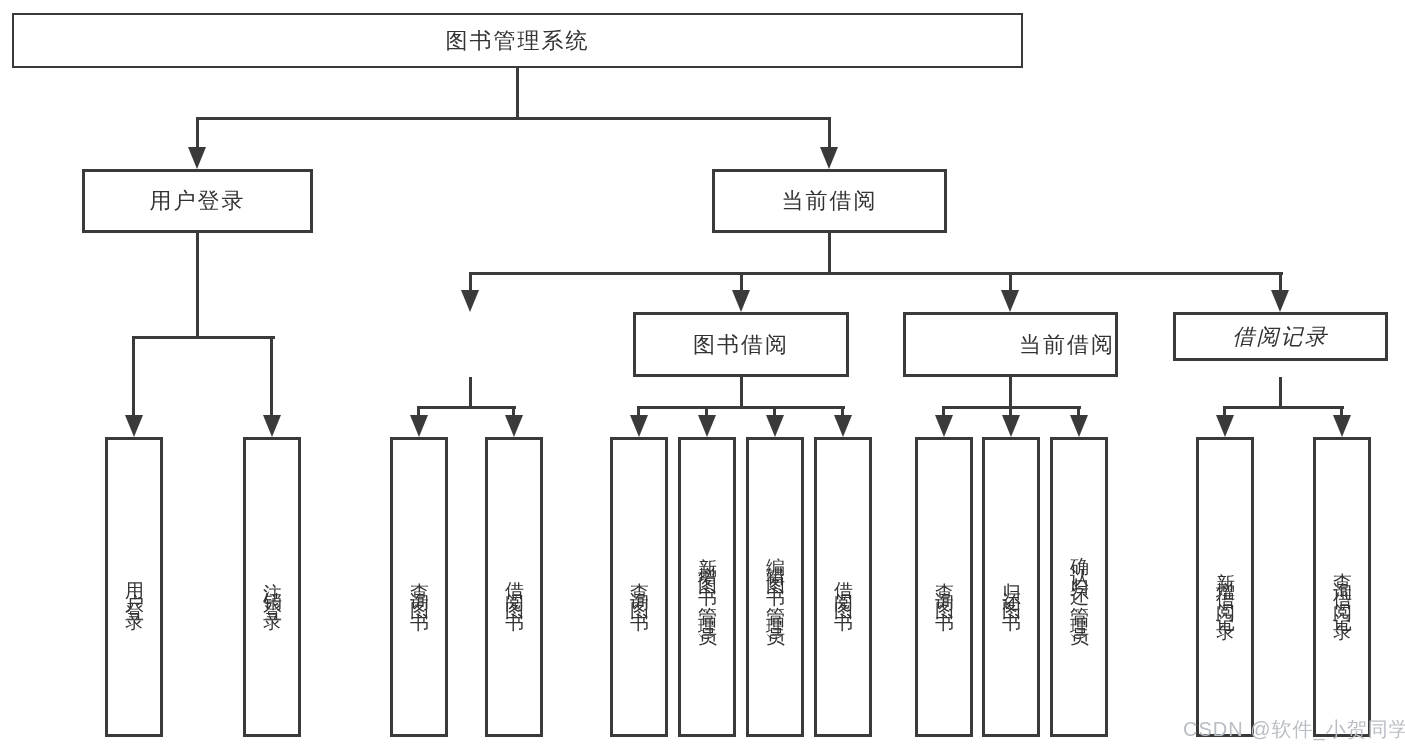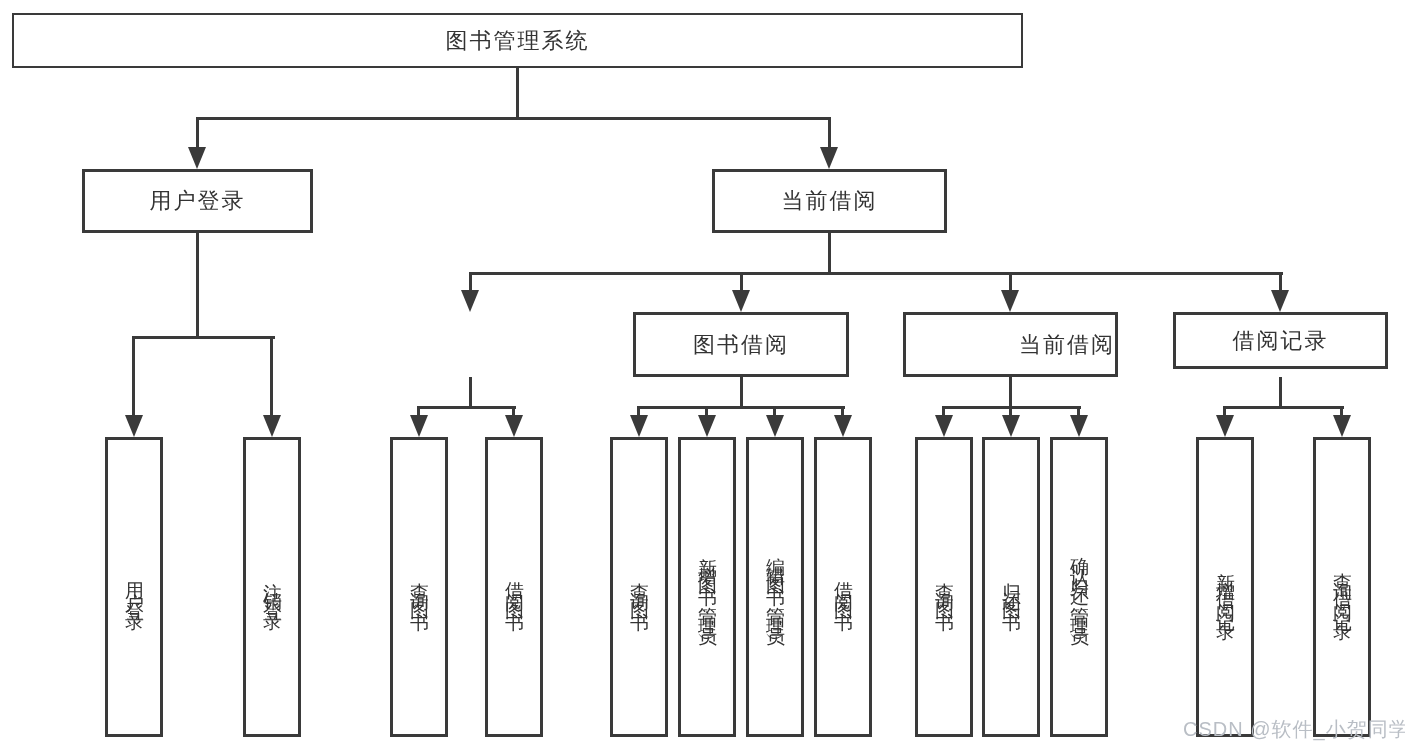"借阅记录" div.box { font-style: none -> italic; height: 57px -> 49px }
